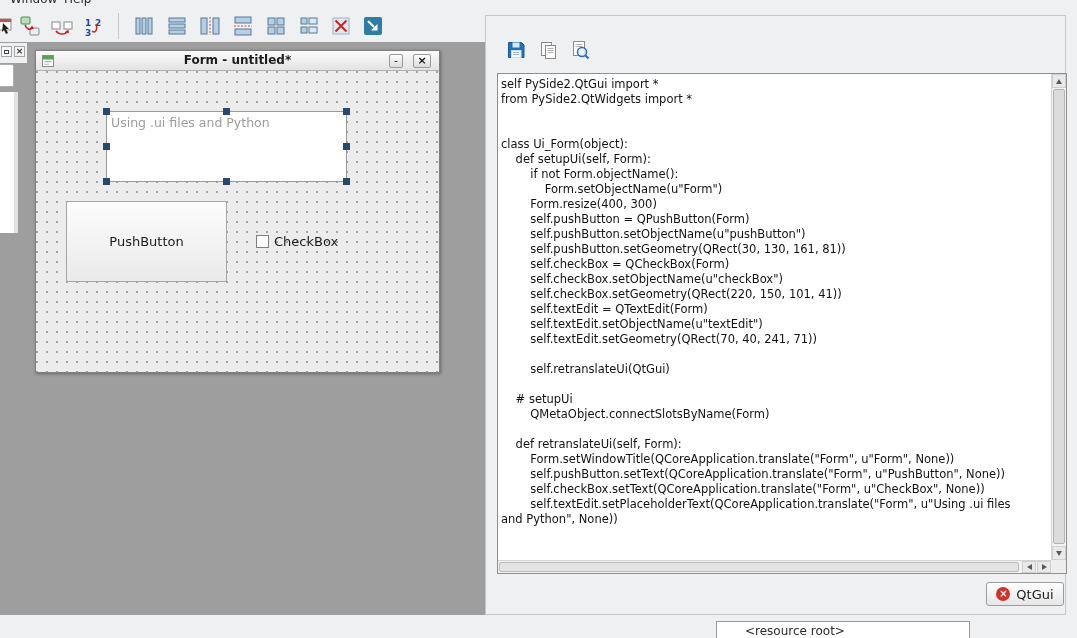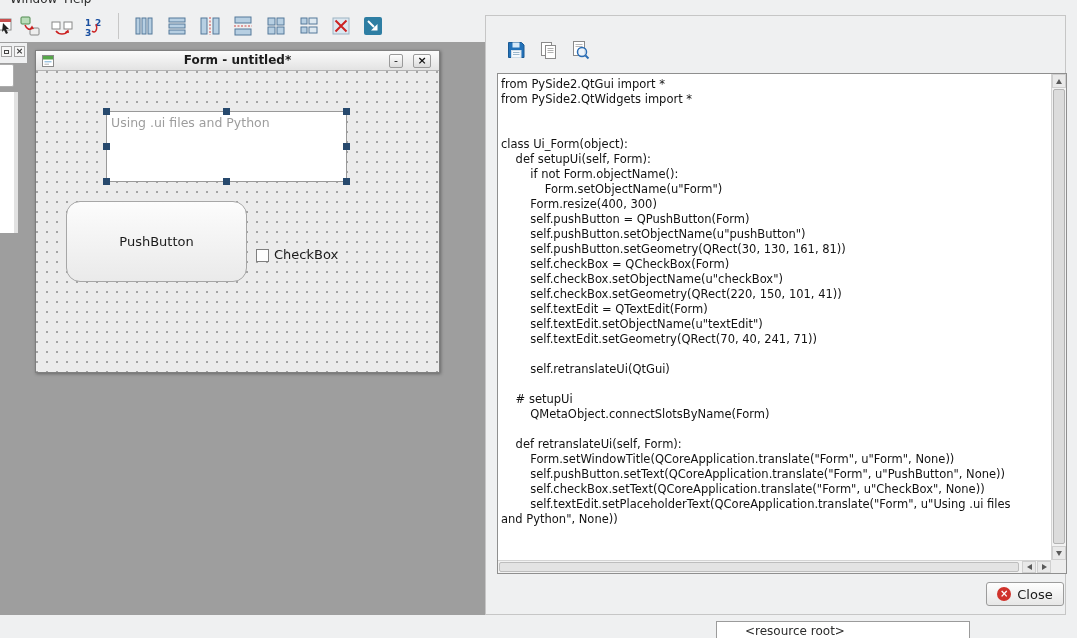"from PySide2.QtGui import *" div.code-line { text: from -> self }
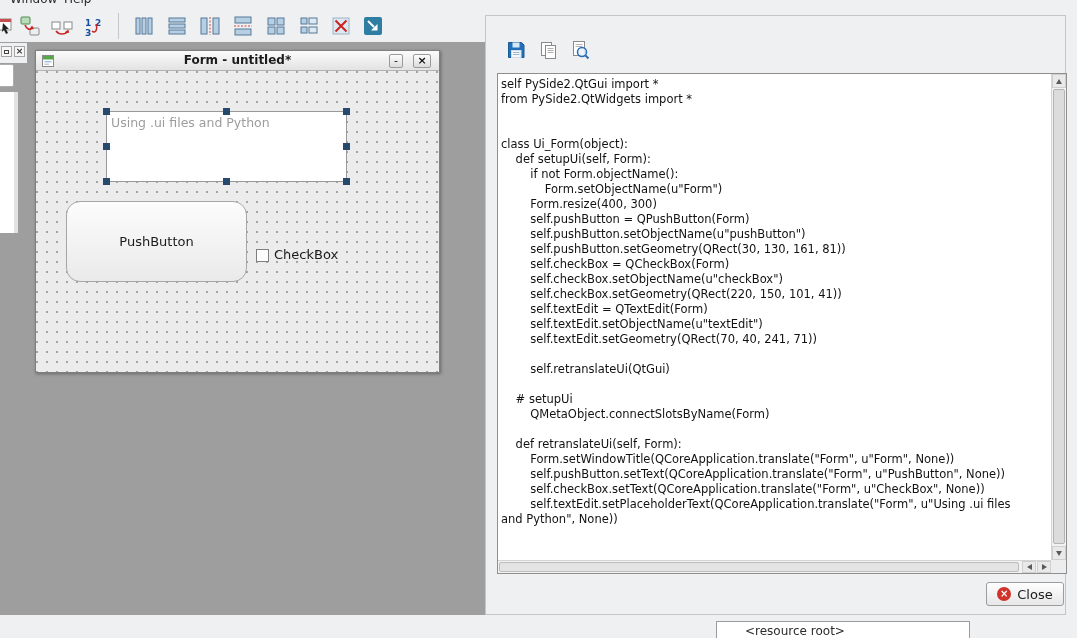"PushButton" .w-push { border-radius: 14px -> 2px; width: 181px -> 161px }
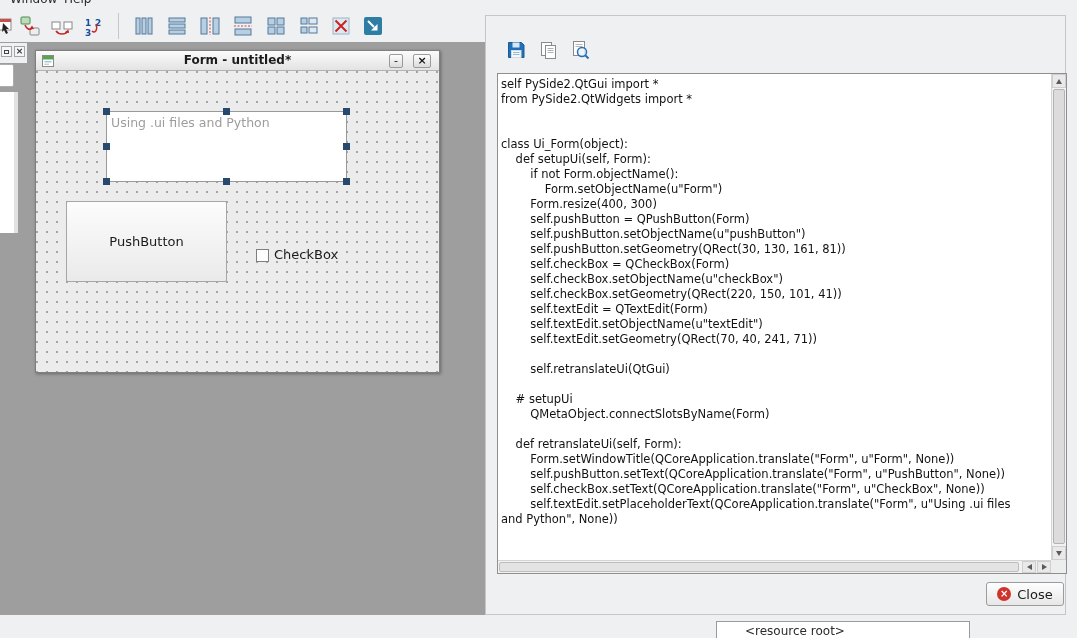"CheckBox" .w-check { align-items: flex-end -> center }
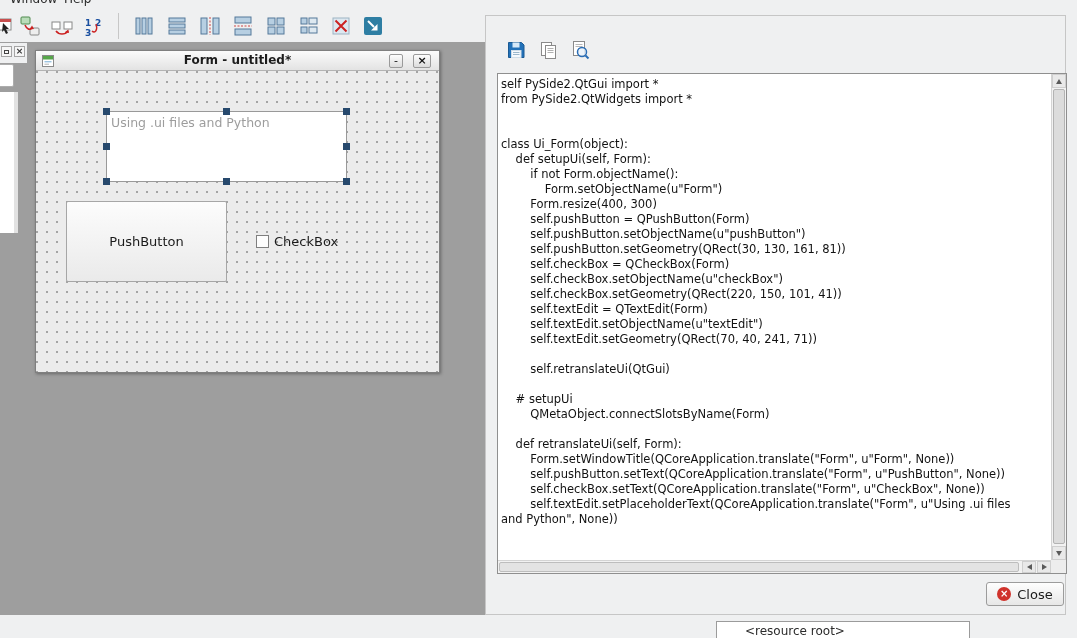"Close" span { text: Close -> QtGui }
